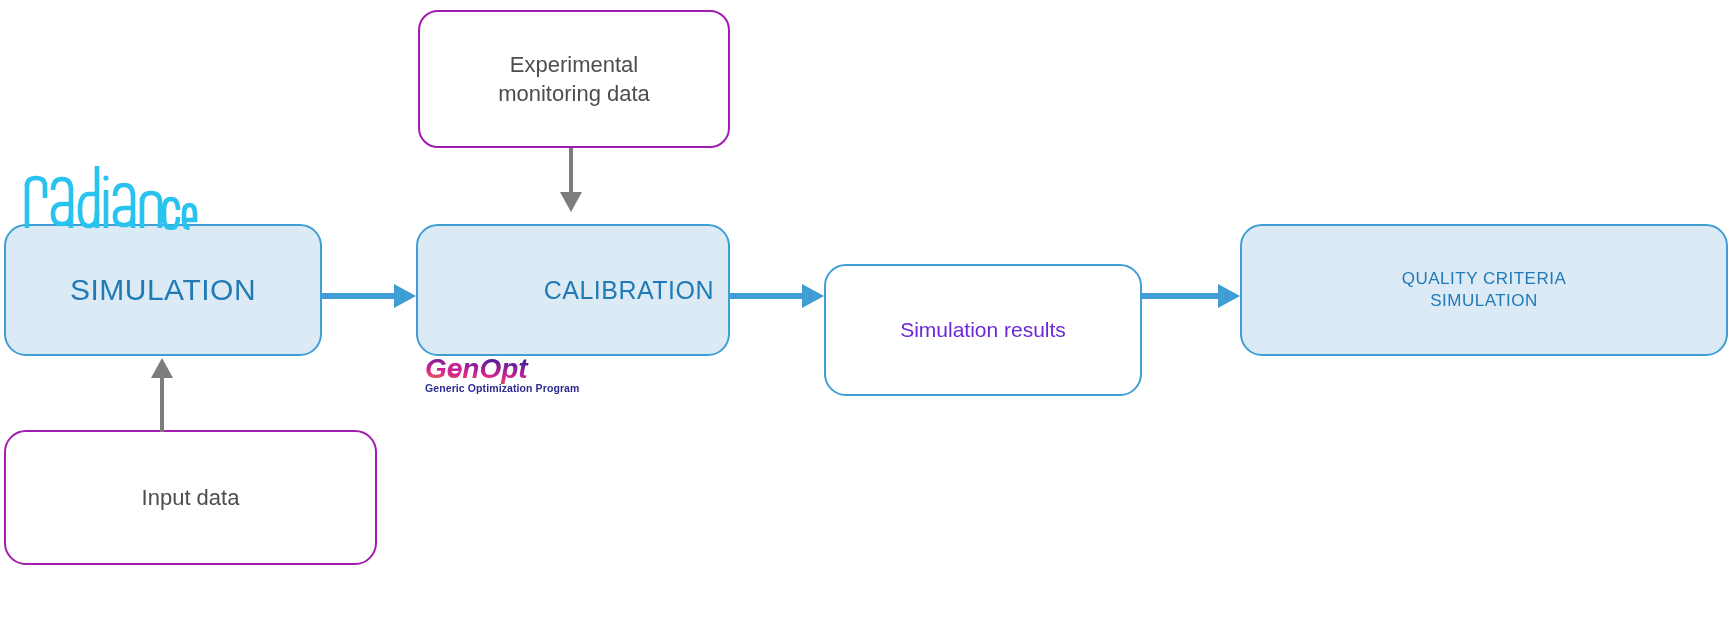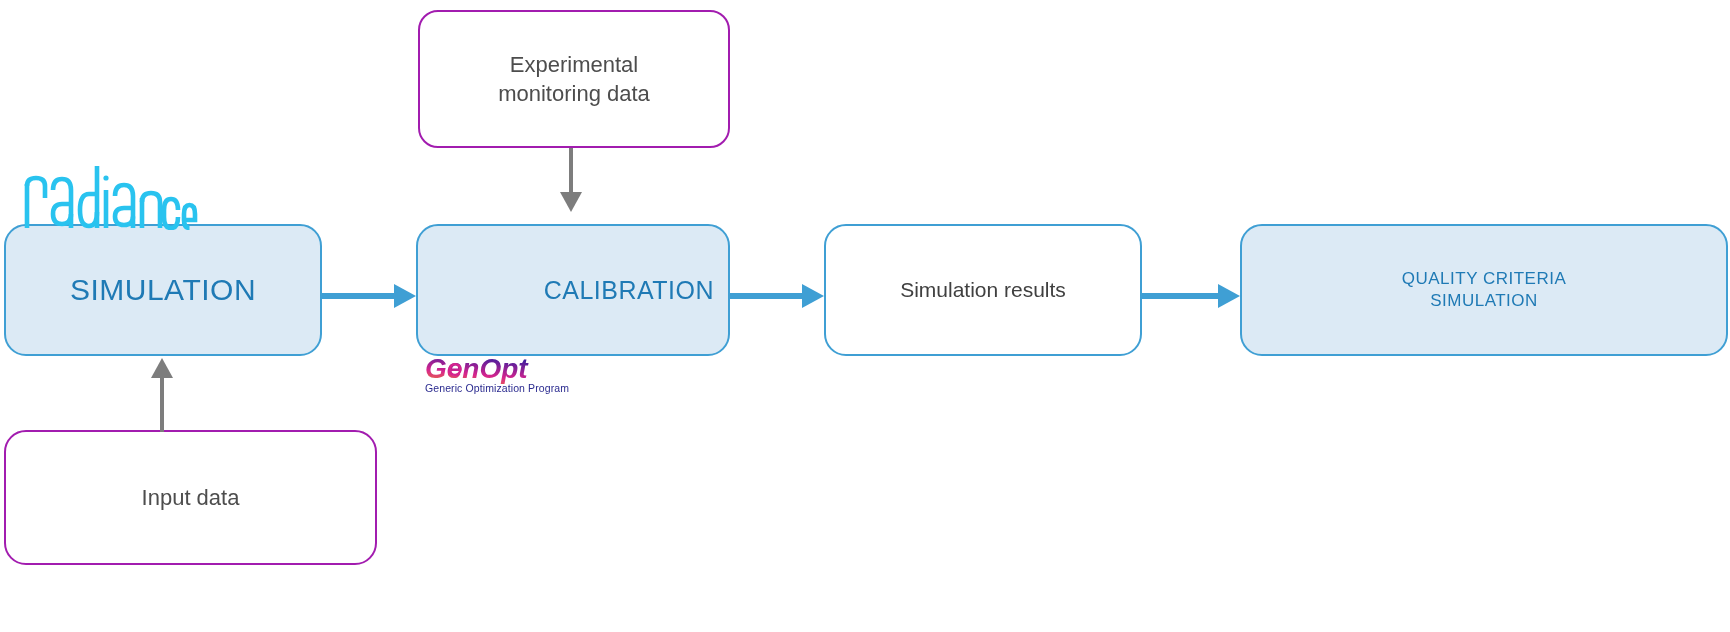"Simulation results" .box-white { color: #404040 -> #6d28d9; margin-top: none -> 40px }
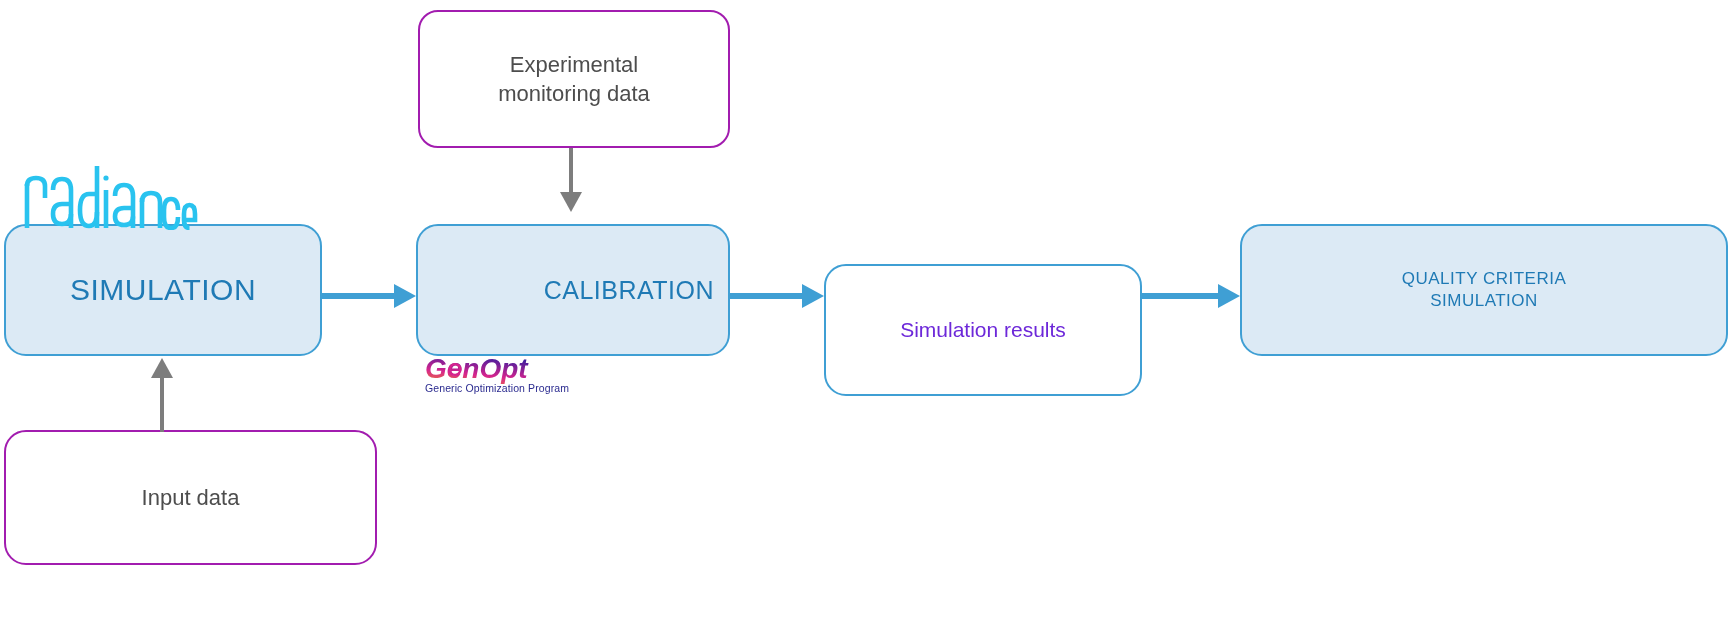"Generic Optimization Program" #logo-genopt .go-sub { font-weight: normal -> bold }
